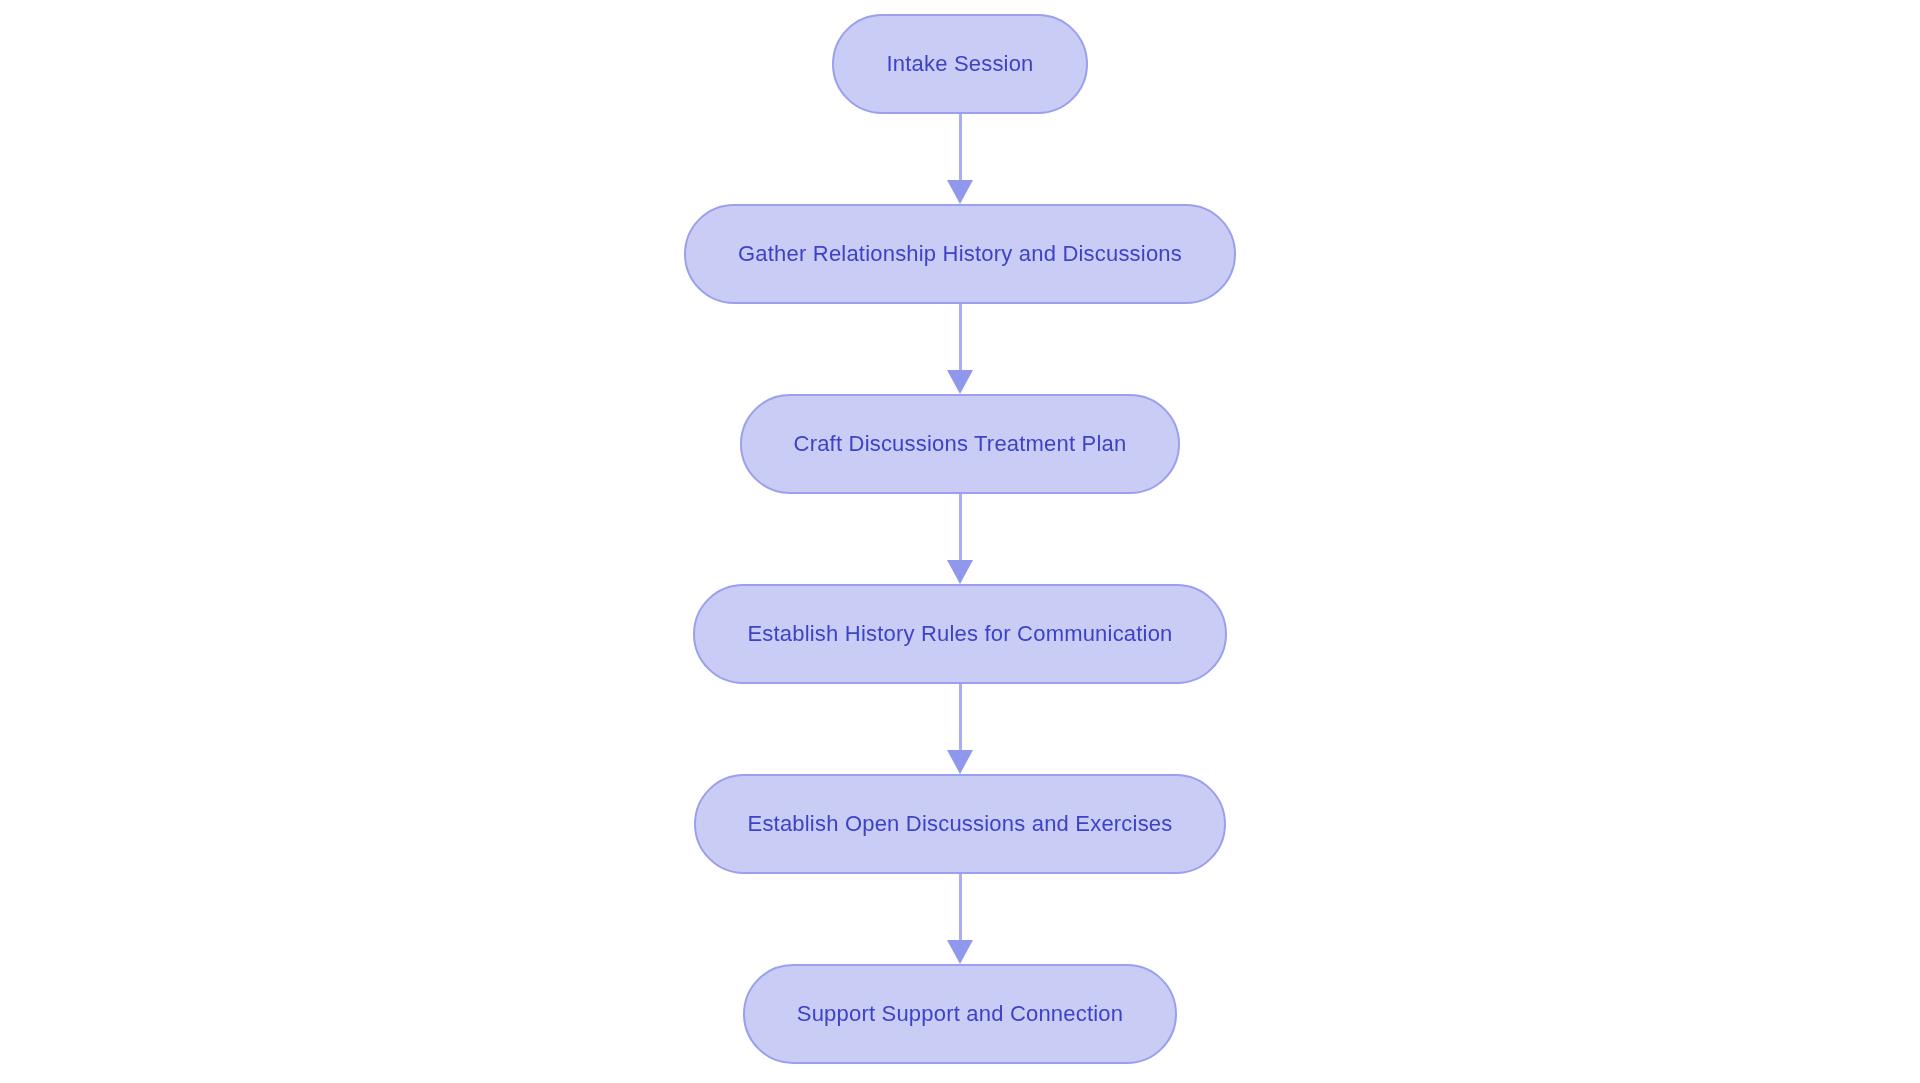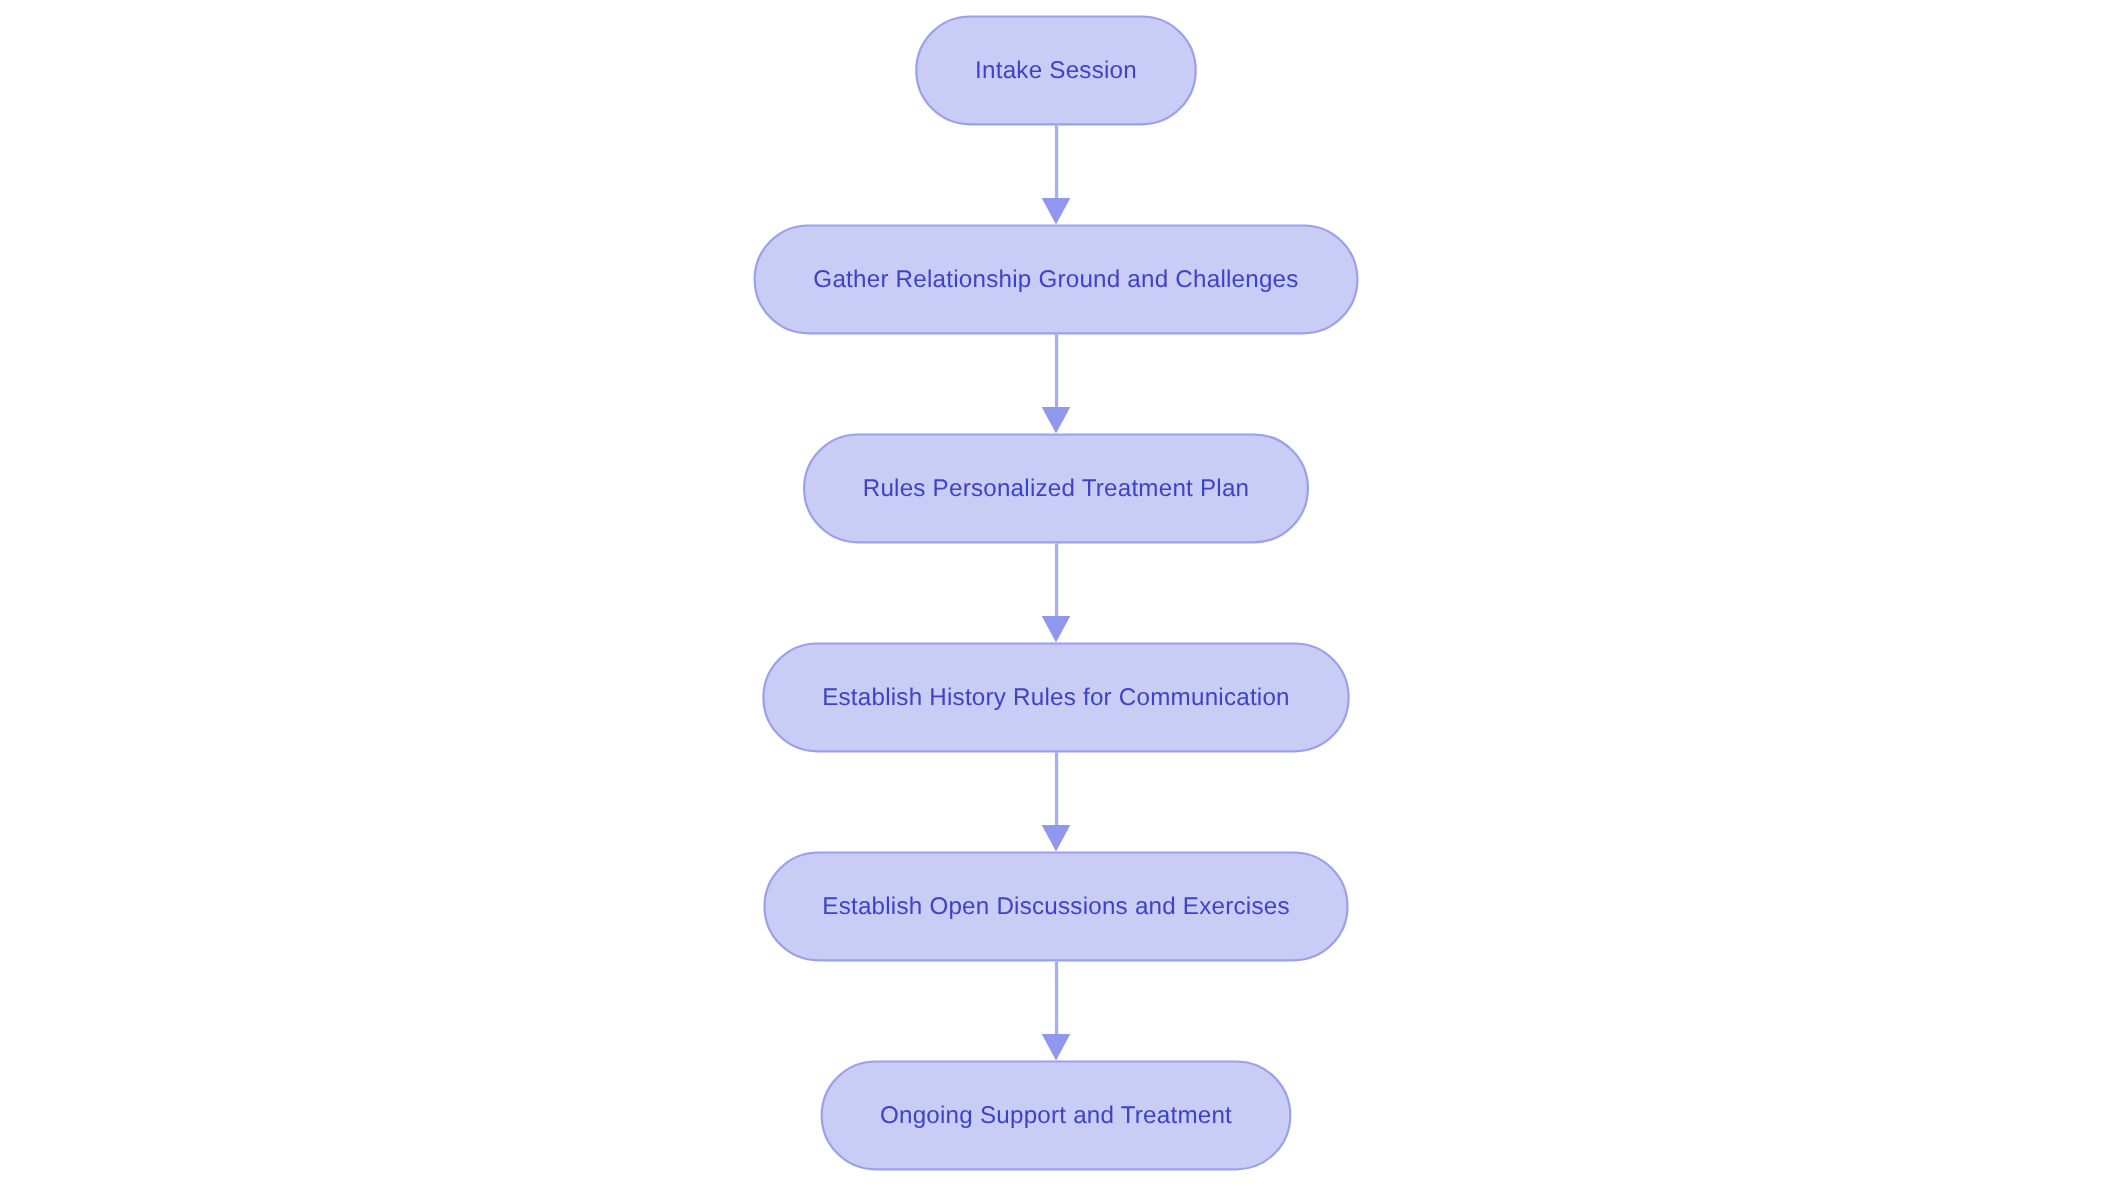"Gather Relationship Ground and" span { text: Ground and Challenges -> History and Discussions }
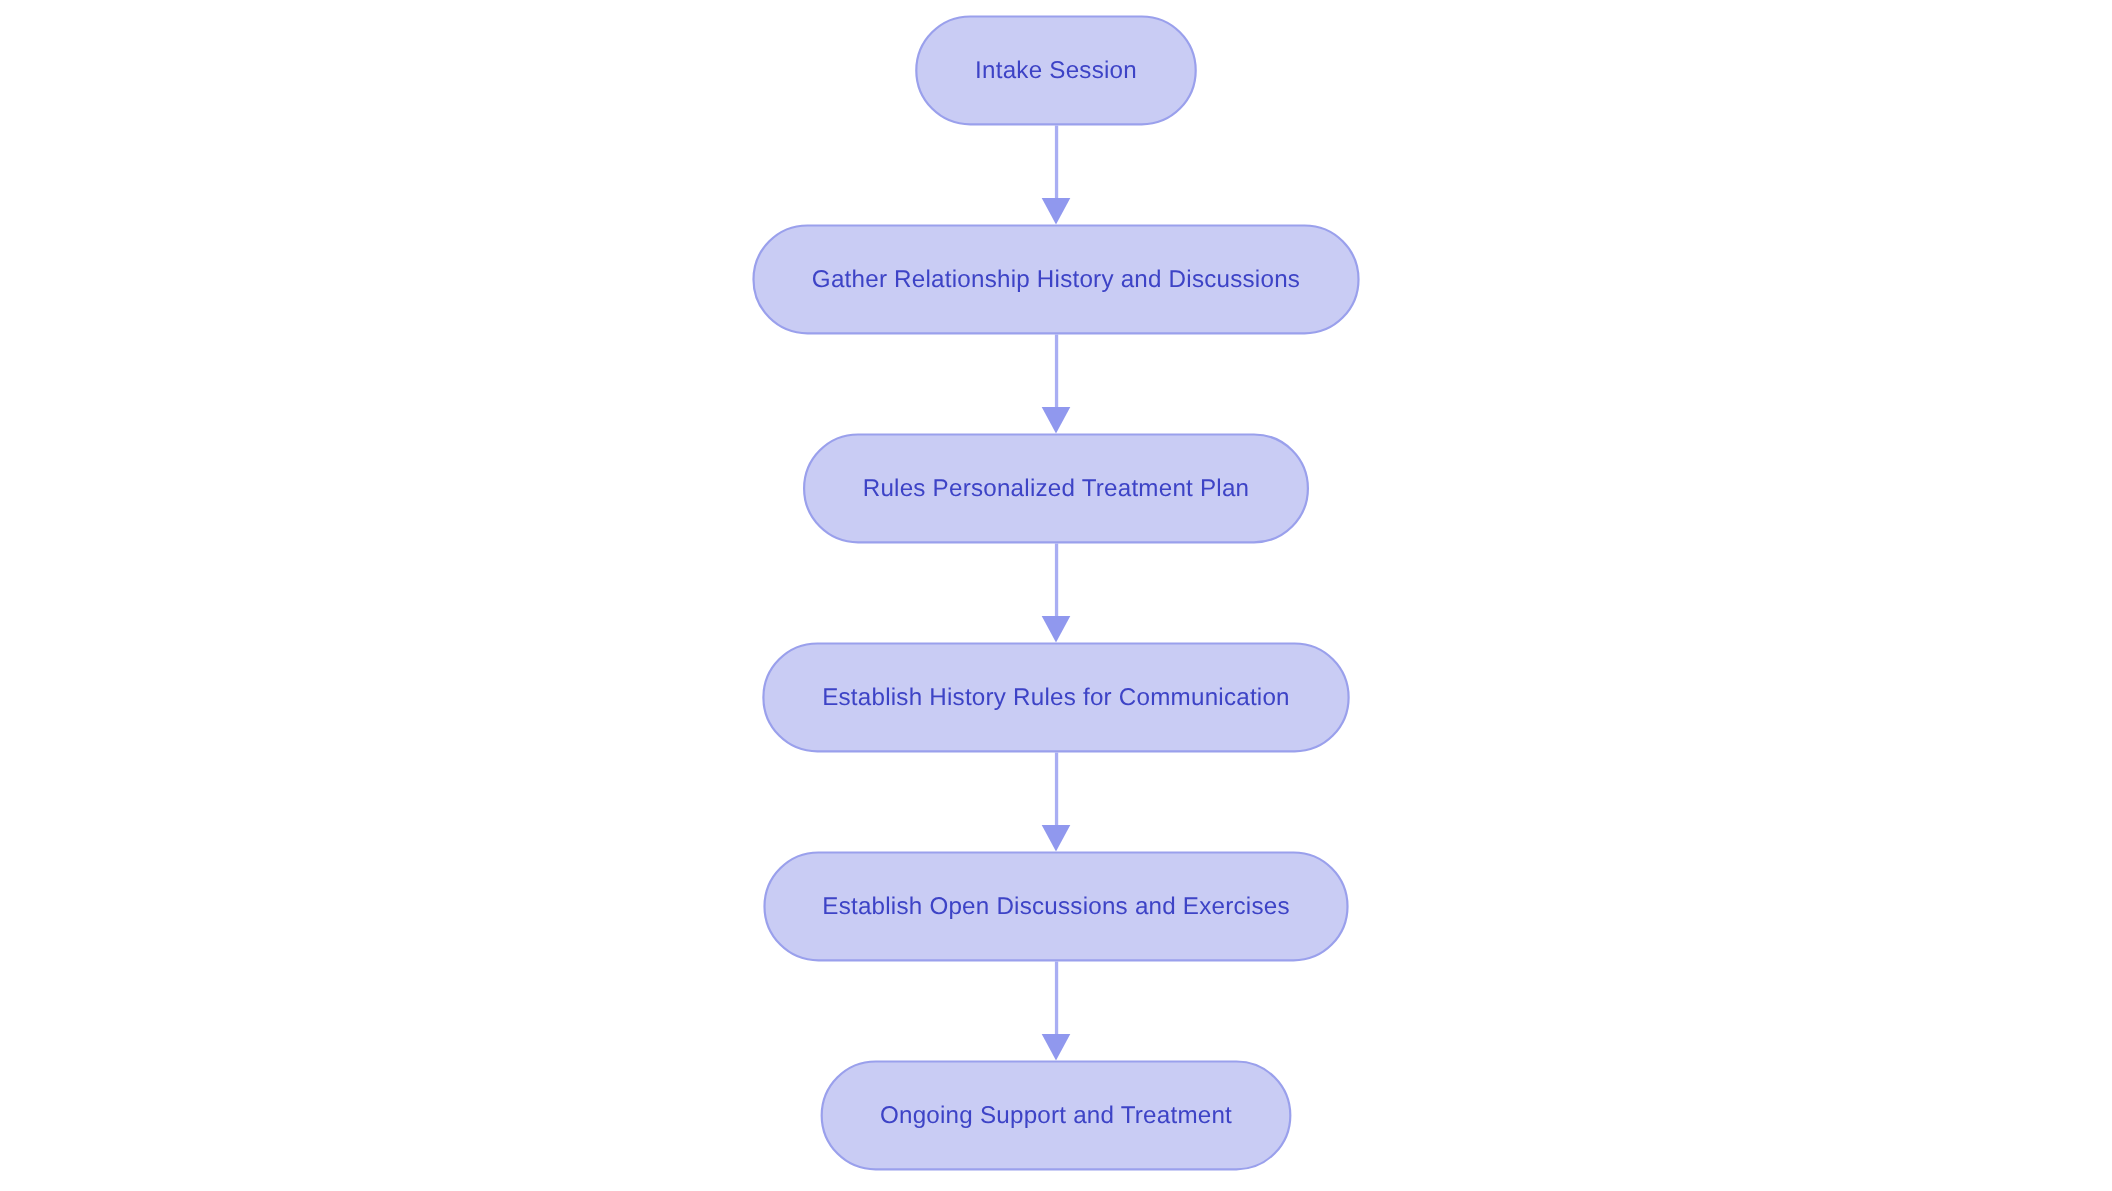"Rules Personalized Treatment Plan" span { text: Rules Personalized -> Craft Discussions }
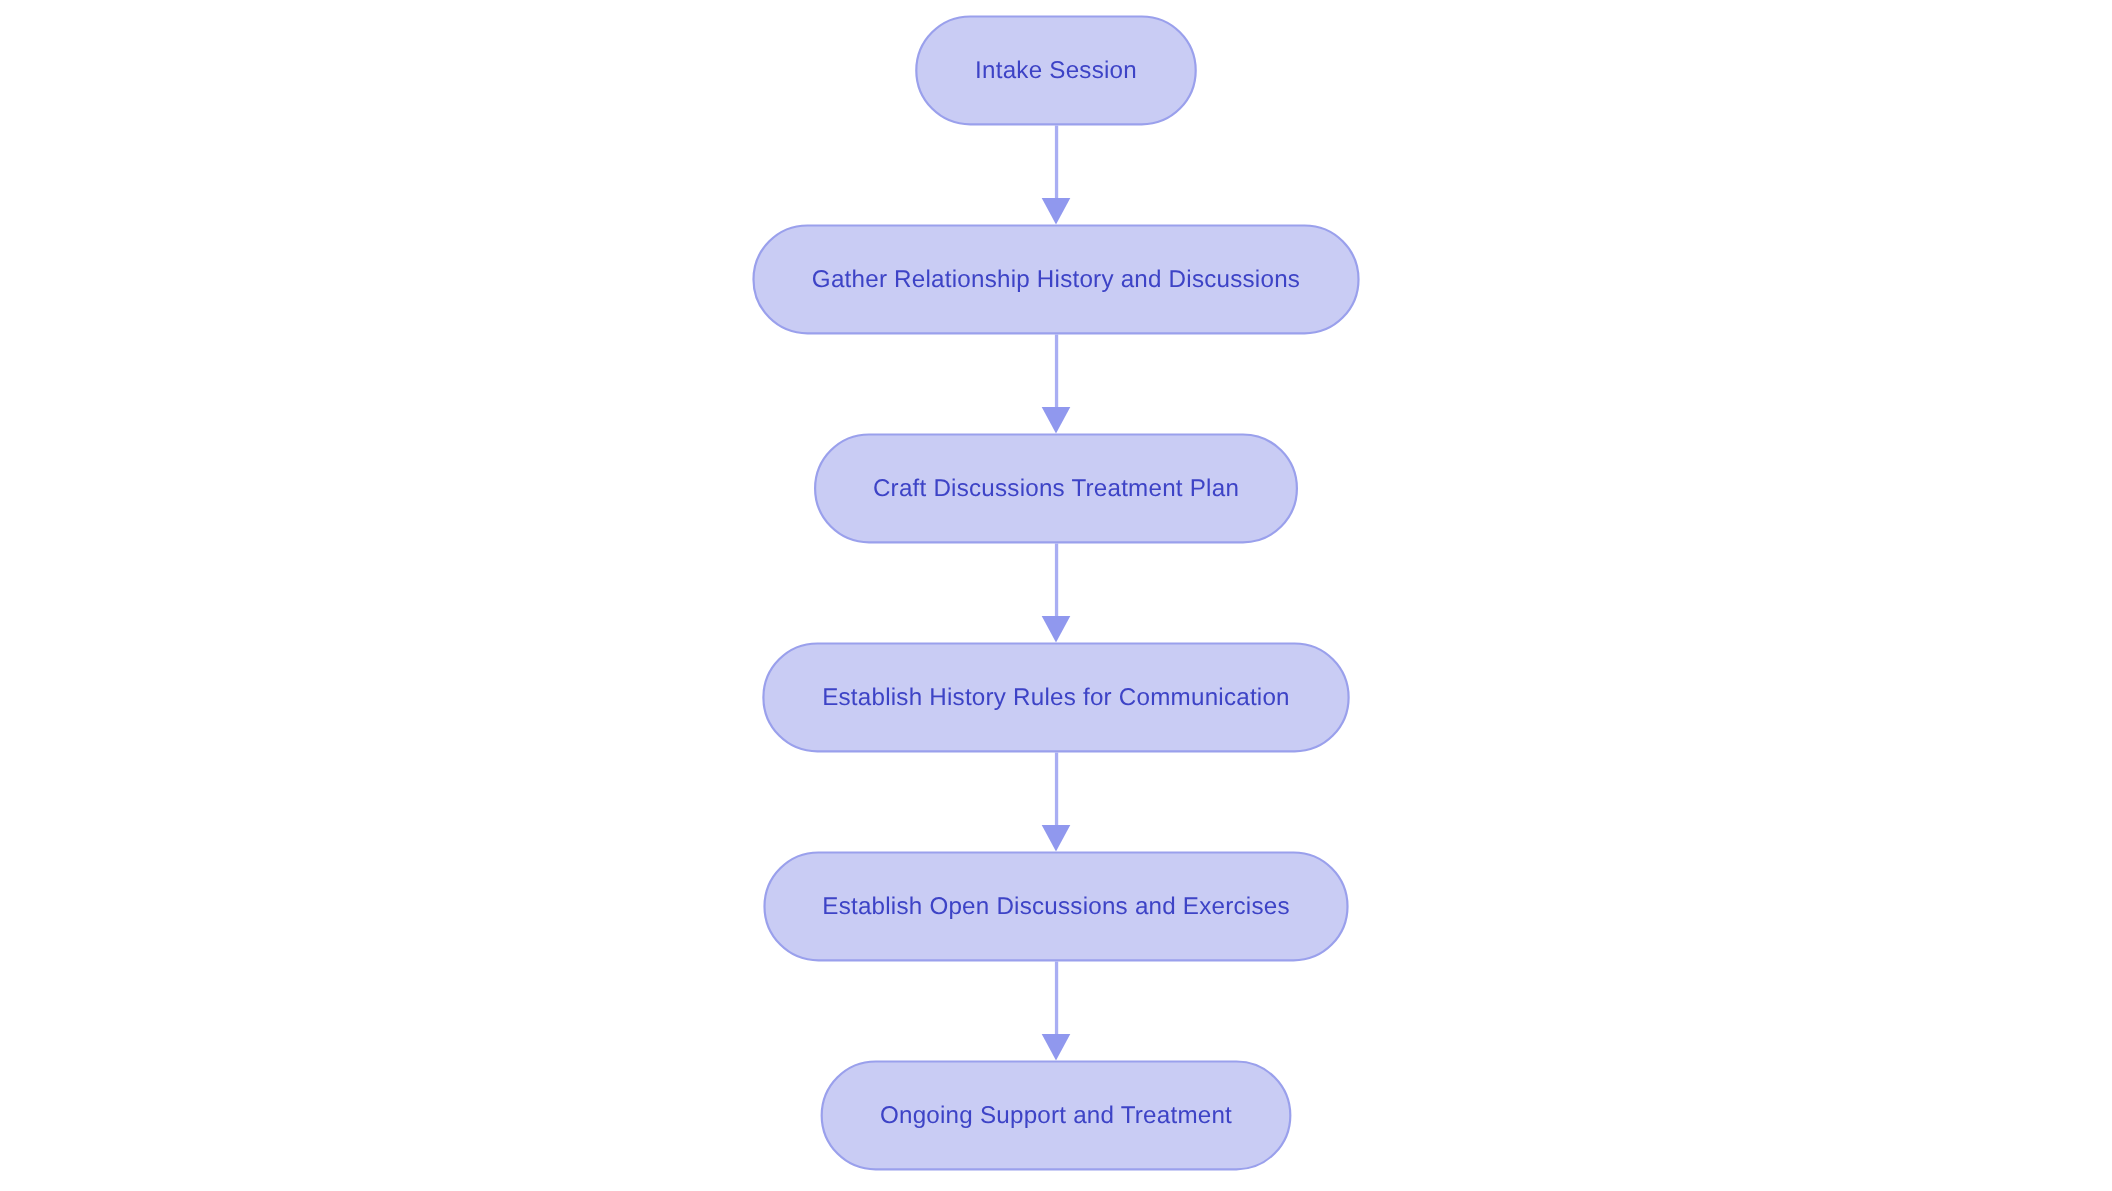"Ongoing Support and Treatment" span { text: Ongoing Support and Treatment -> Support Support and Connection }
